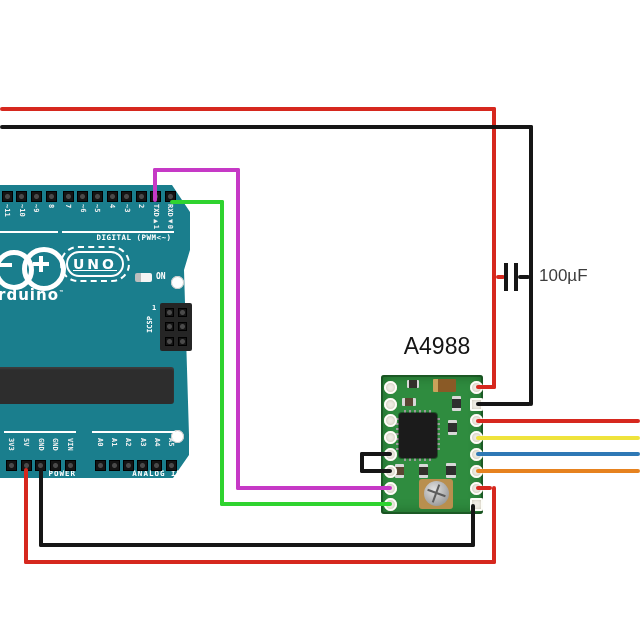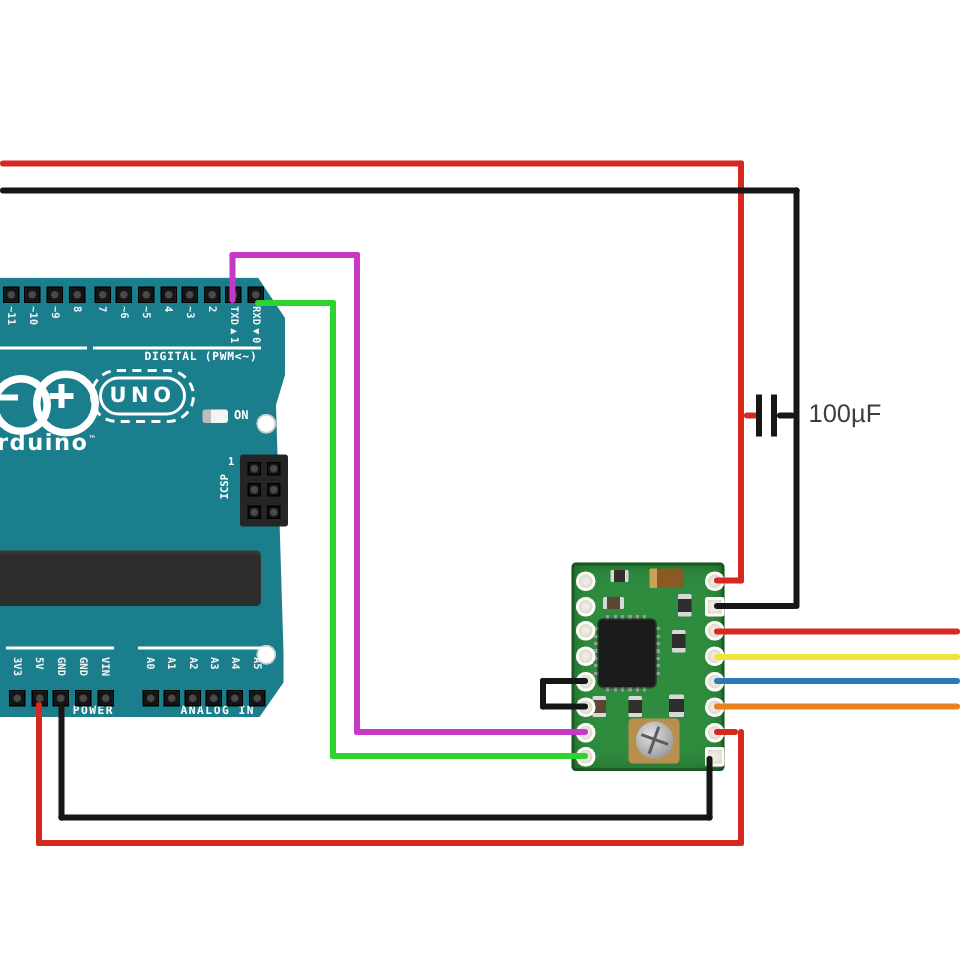"UNO" #uno-inner { text-decoration: none -> underline }
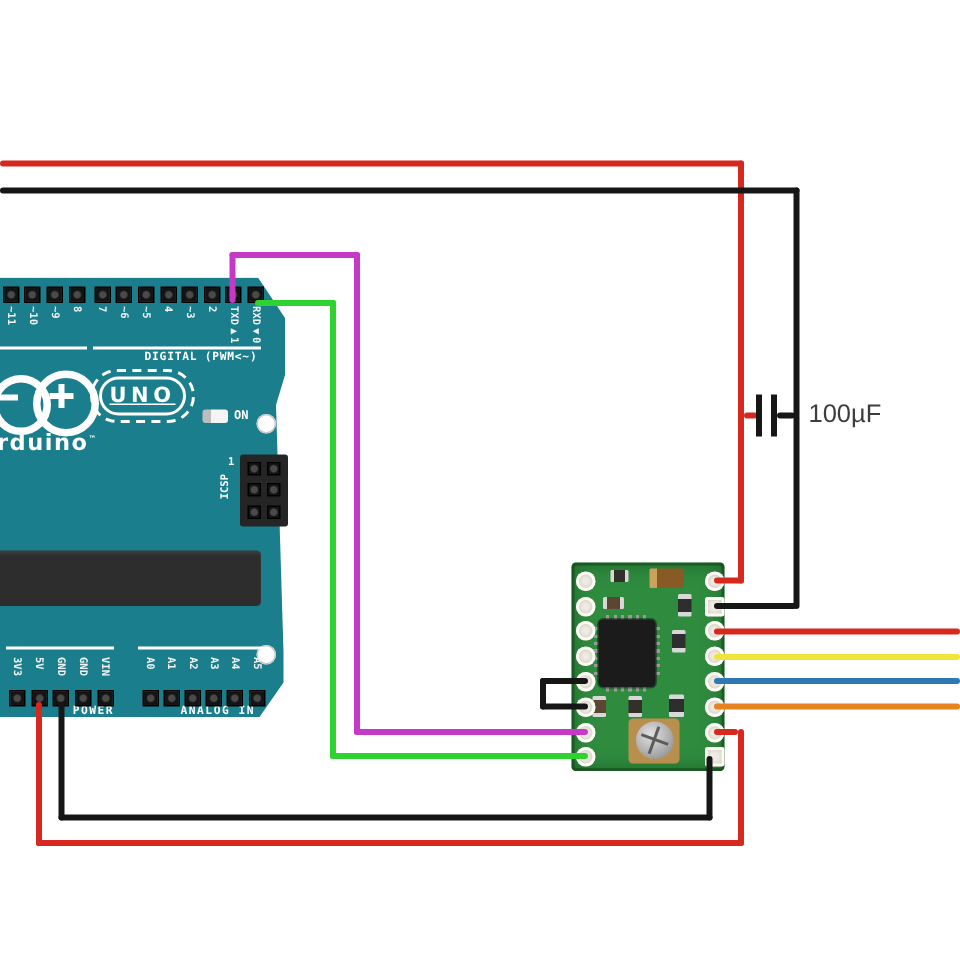"A4988" div { html: none -> <div>A4988</div> }
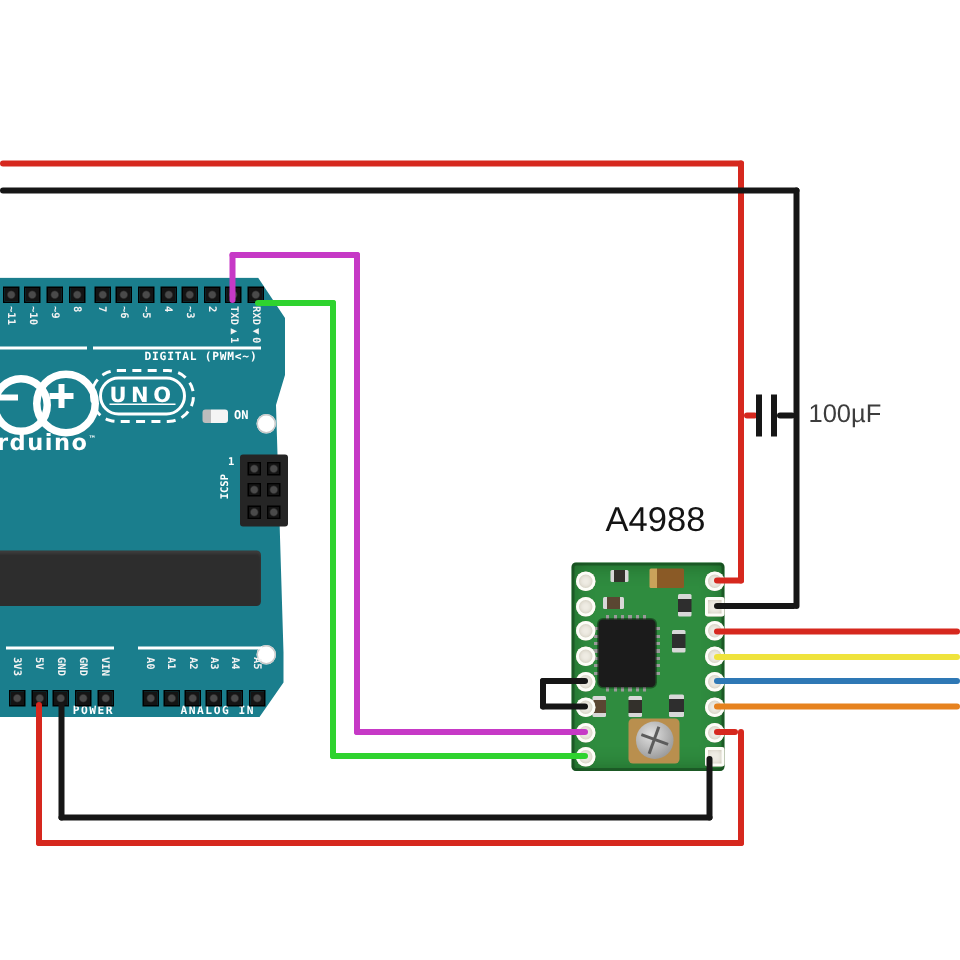"ANALOG IN" div.caption { left: 88px -> 100px }
